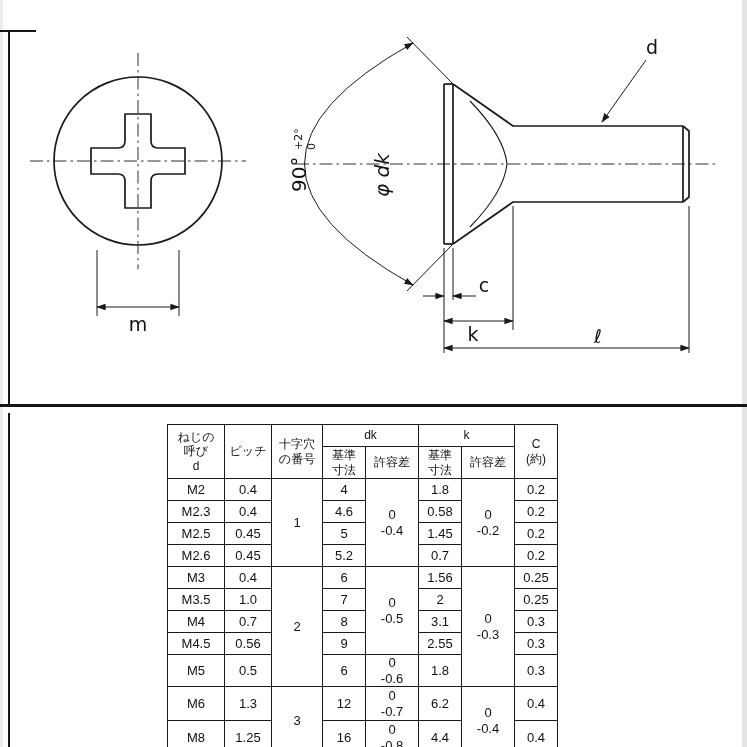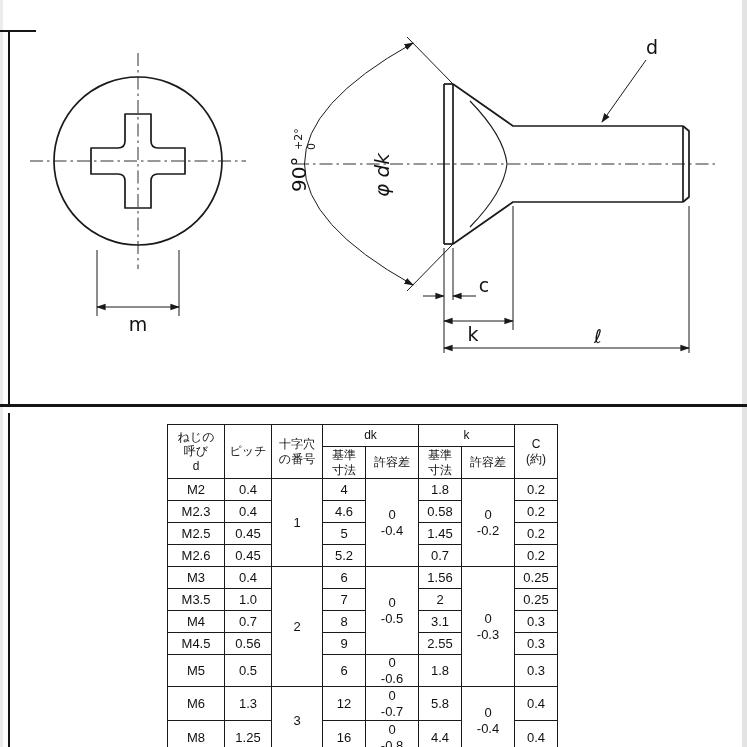"5.8" td { text: 5.8 -> 6.2 }
